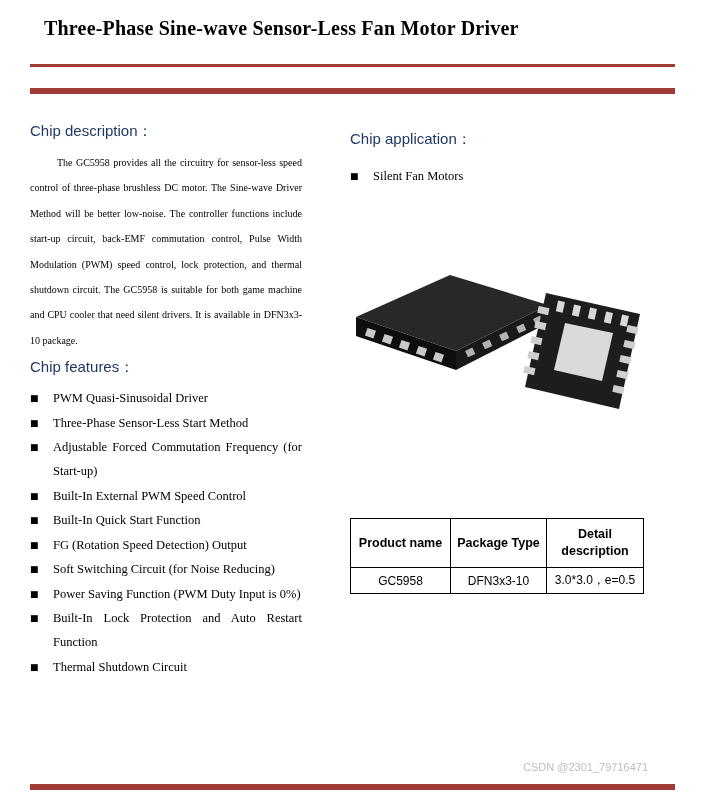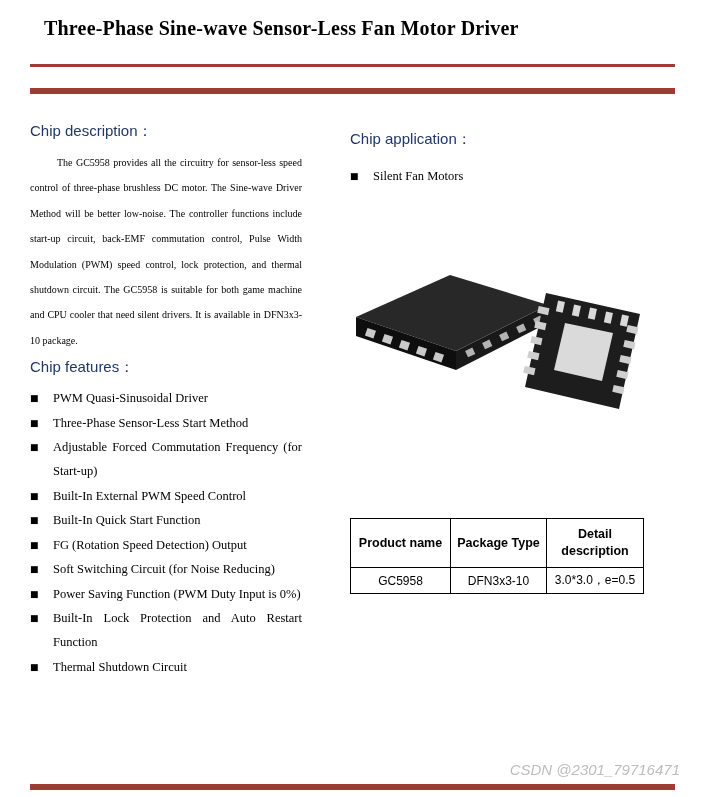"CSDN @2301_79716471" .watermark { font-size: 15px -> 11px; font-style: italic -> none; right: 26px -> 58px }
